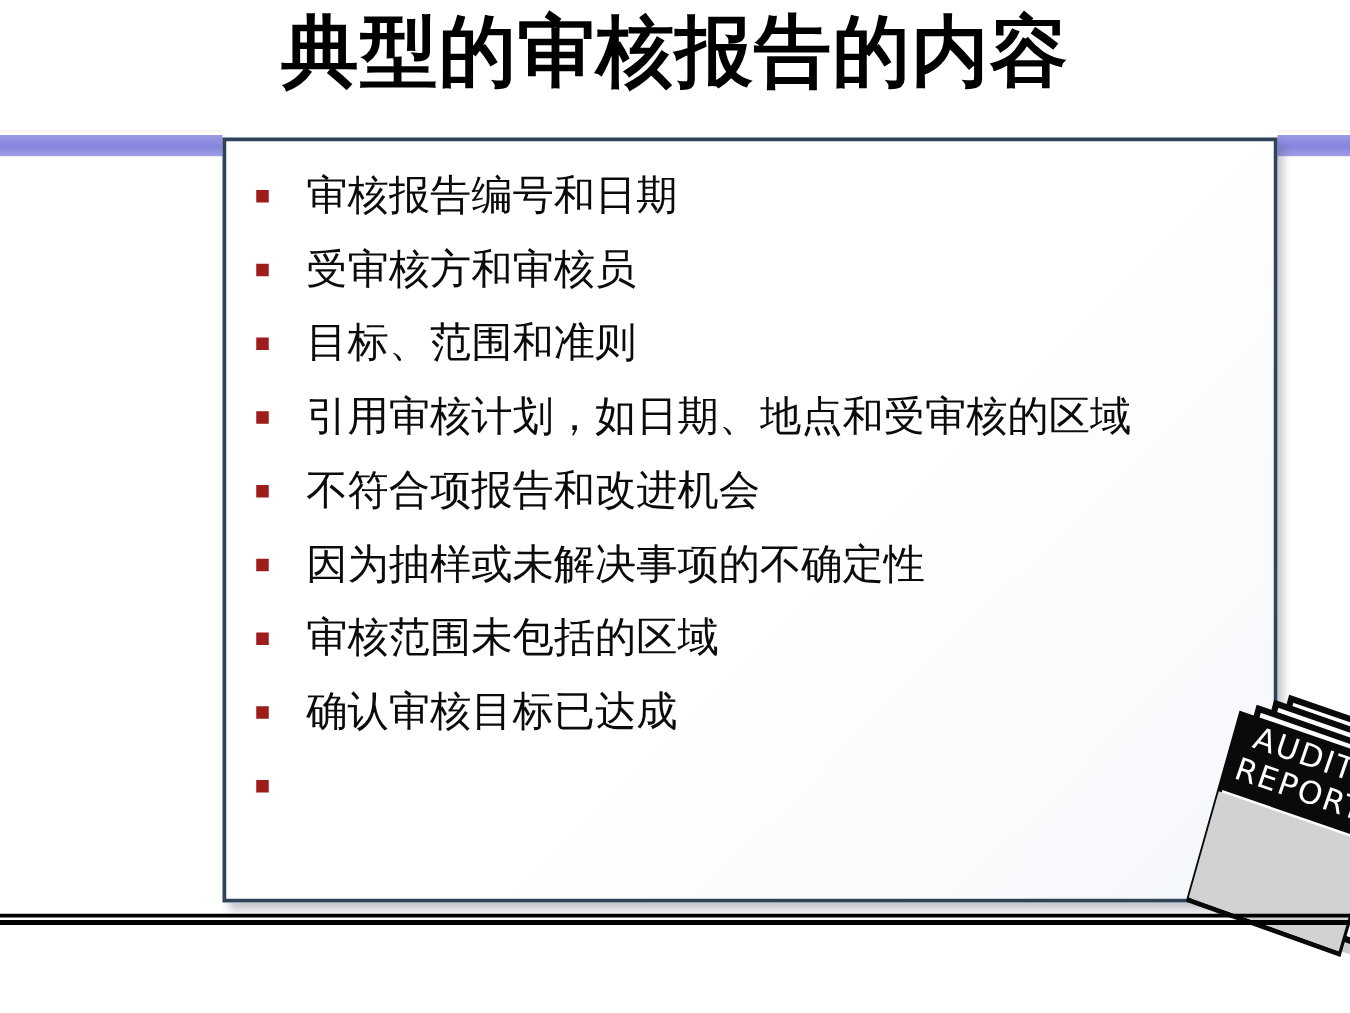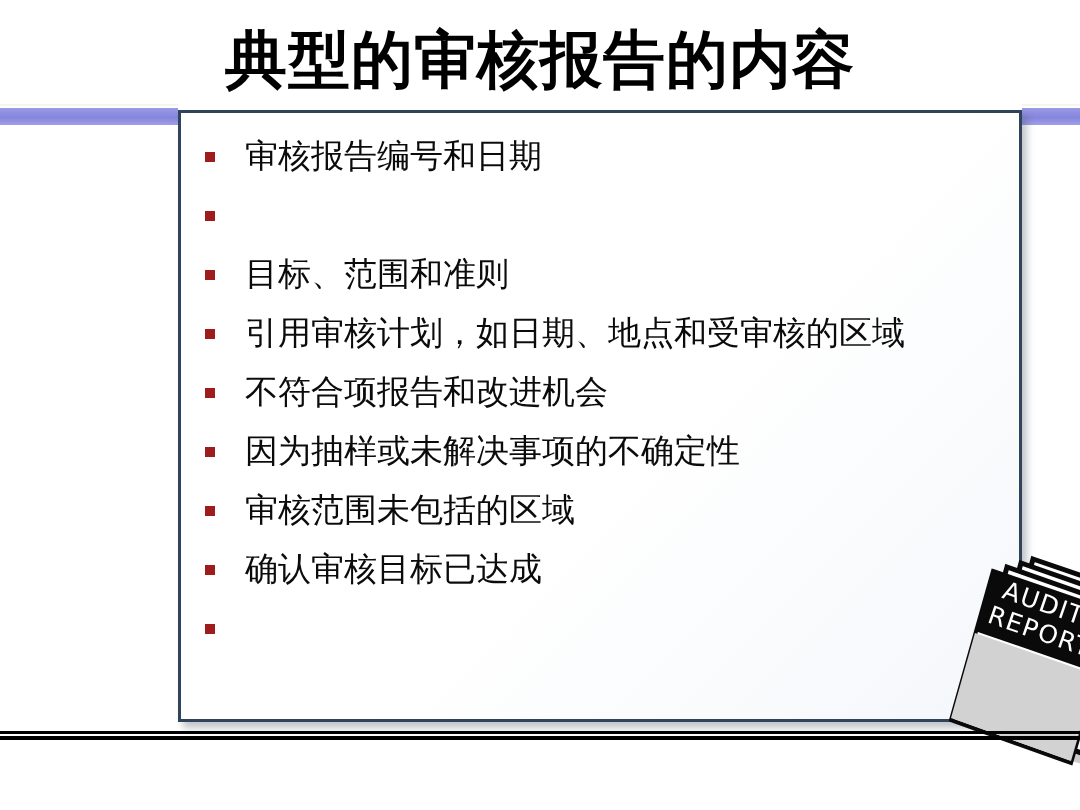"典型的审核报告的内容" #title { margin-top: 19px -> none }
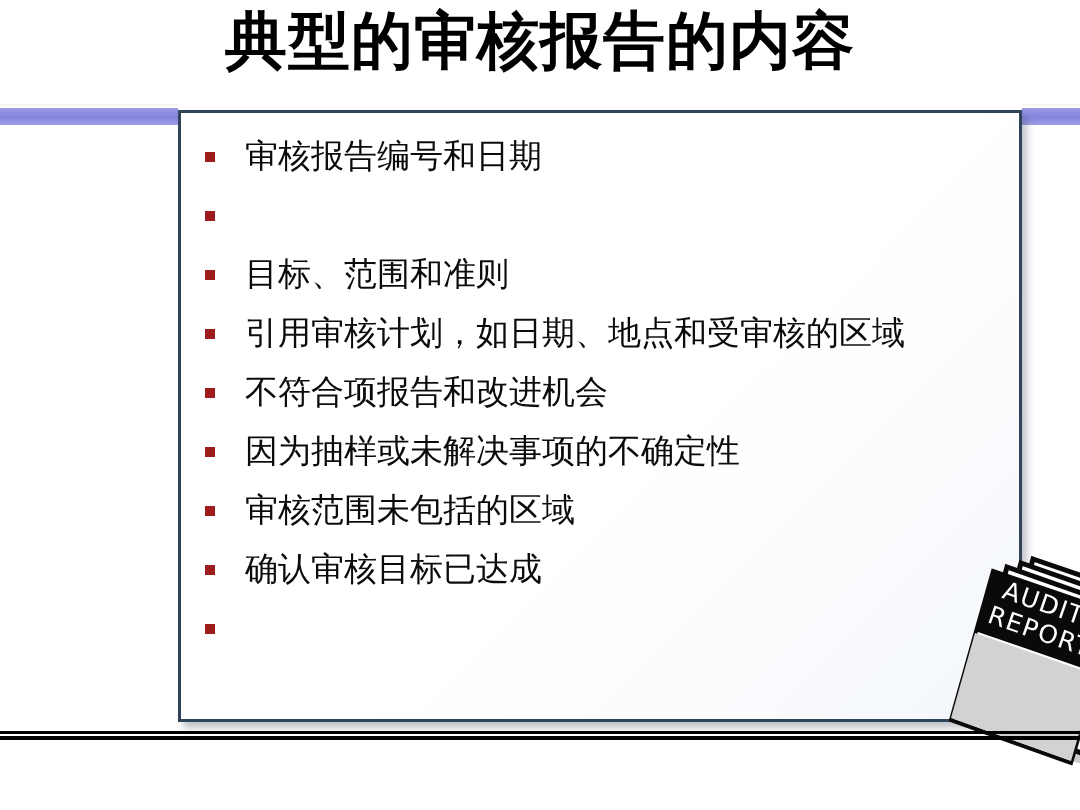"受审核方和审核员" span.bullet-text { html: none -> <span>受审核方和审核员</span> }
